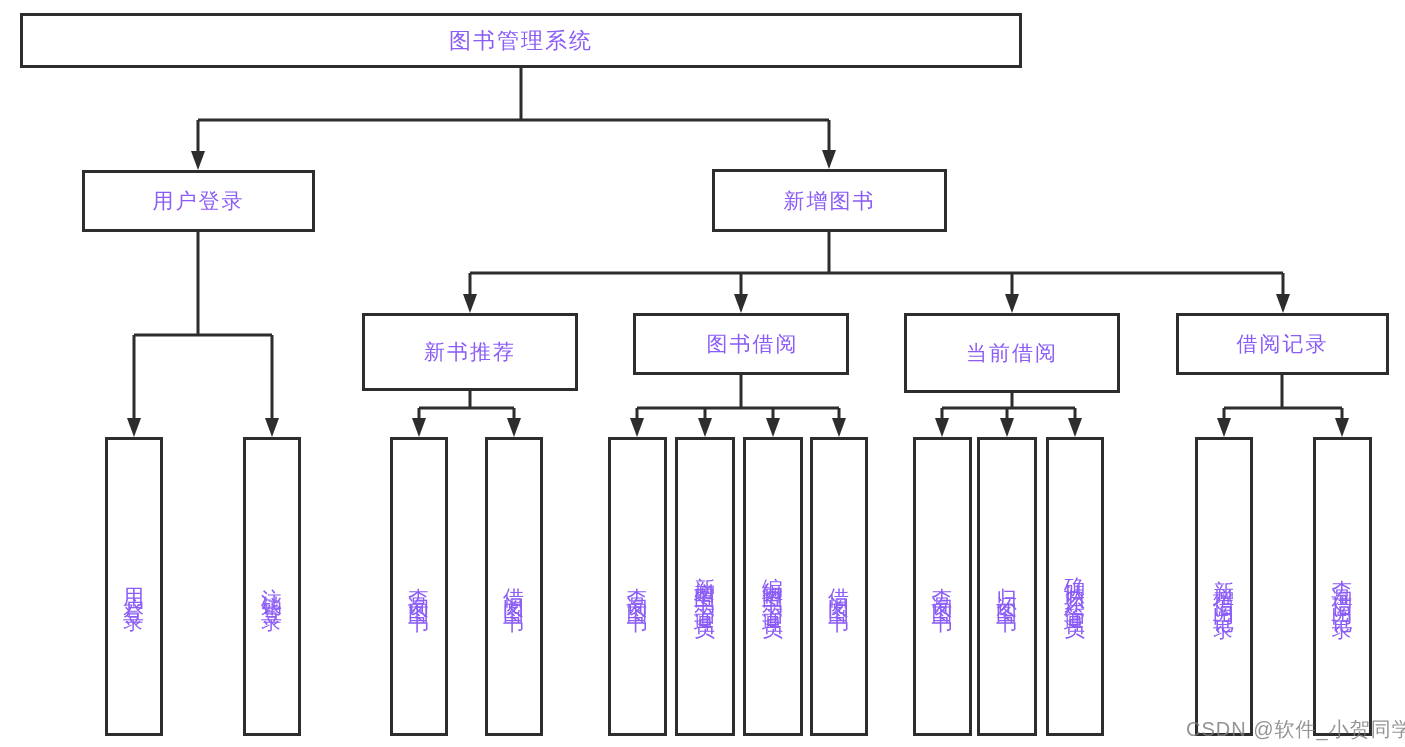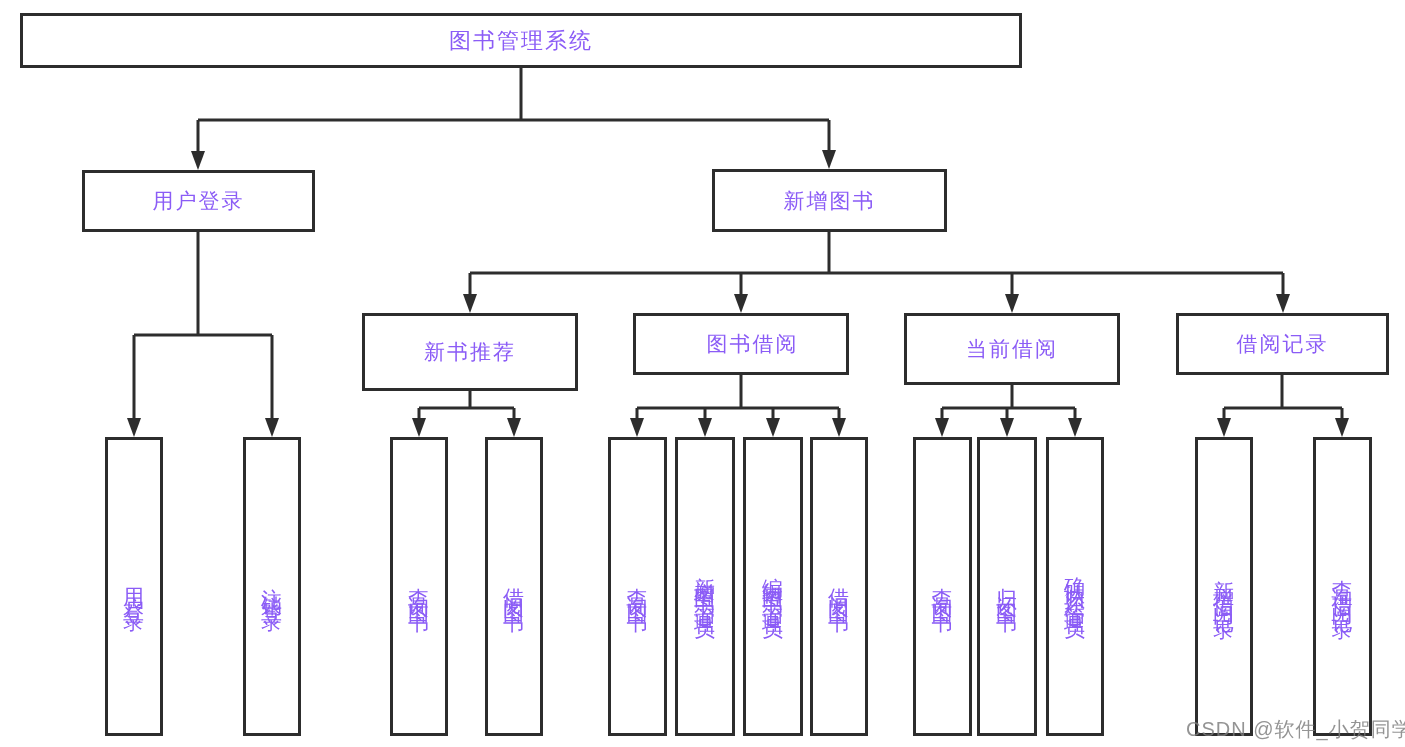"当前借阅" div.node { height: 72px -> 80px }
